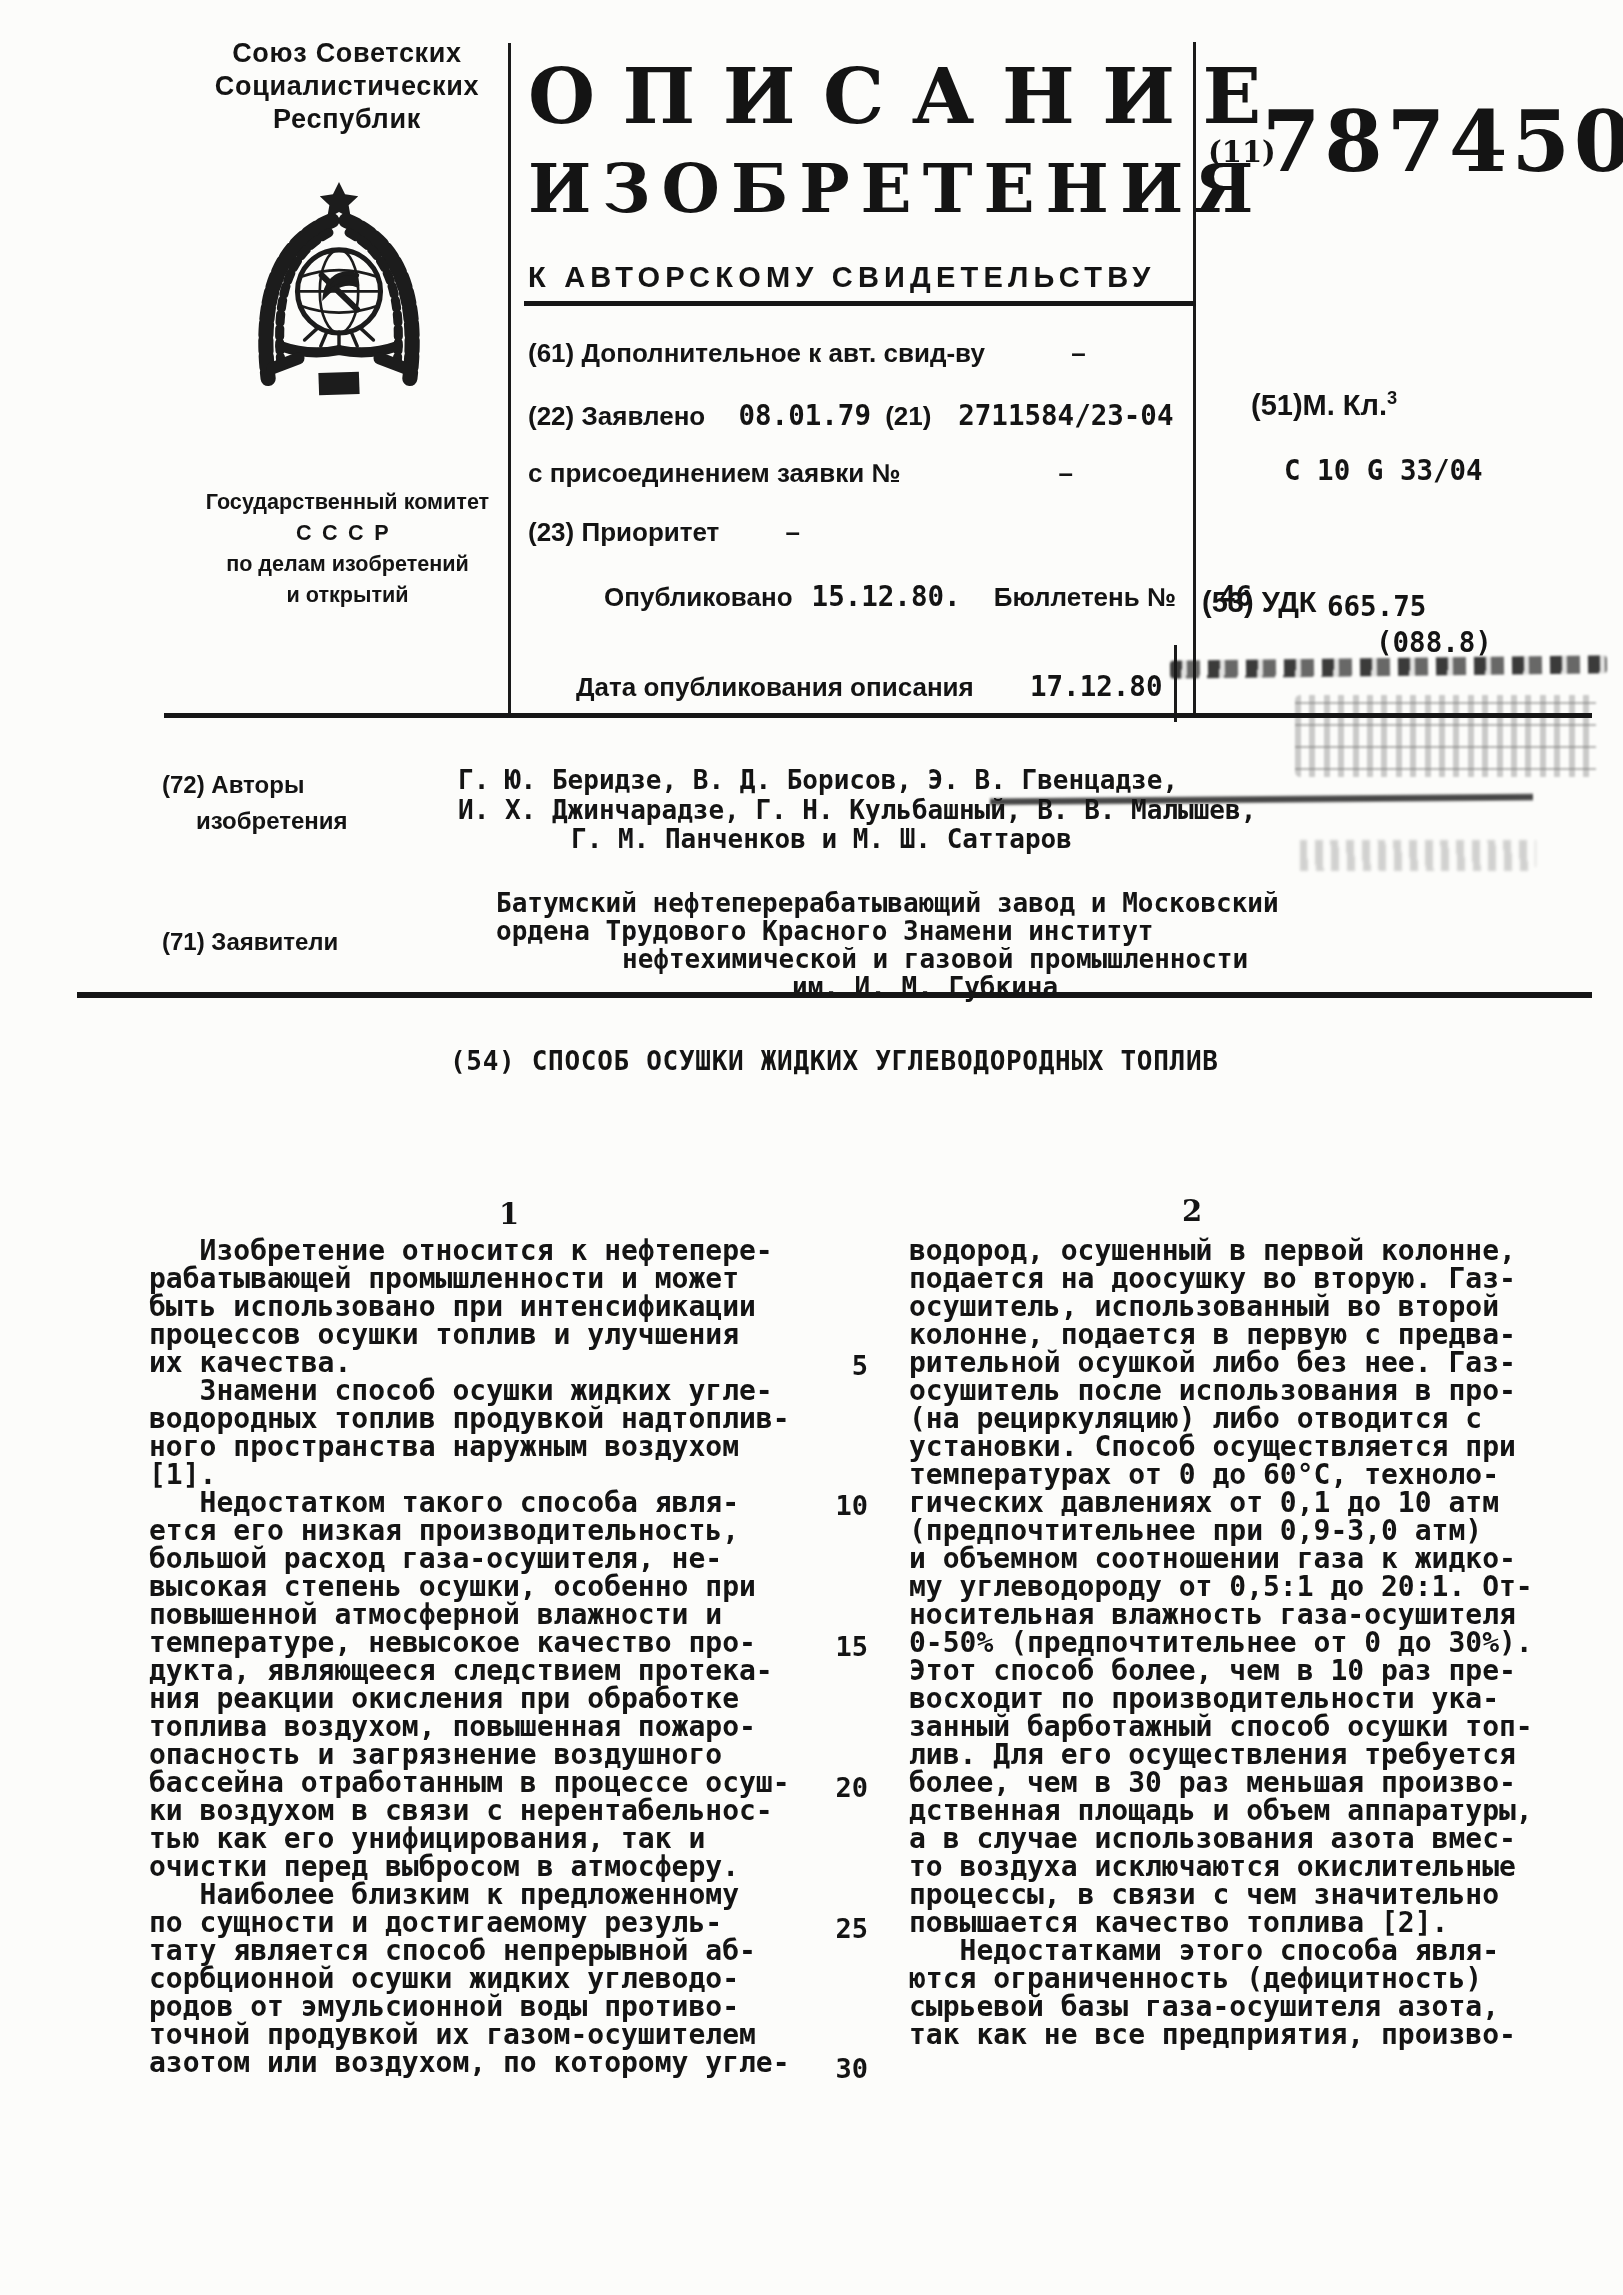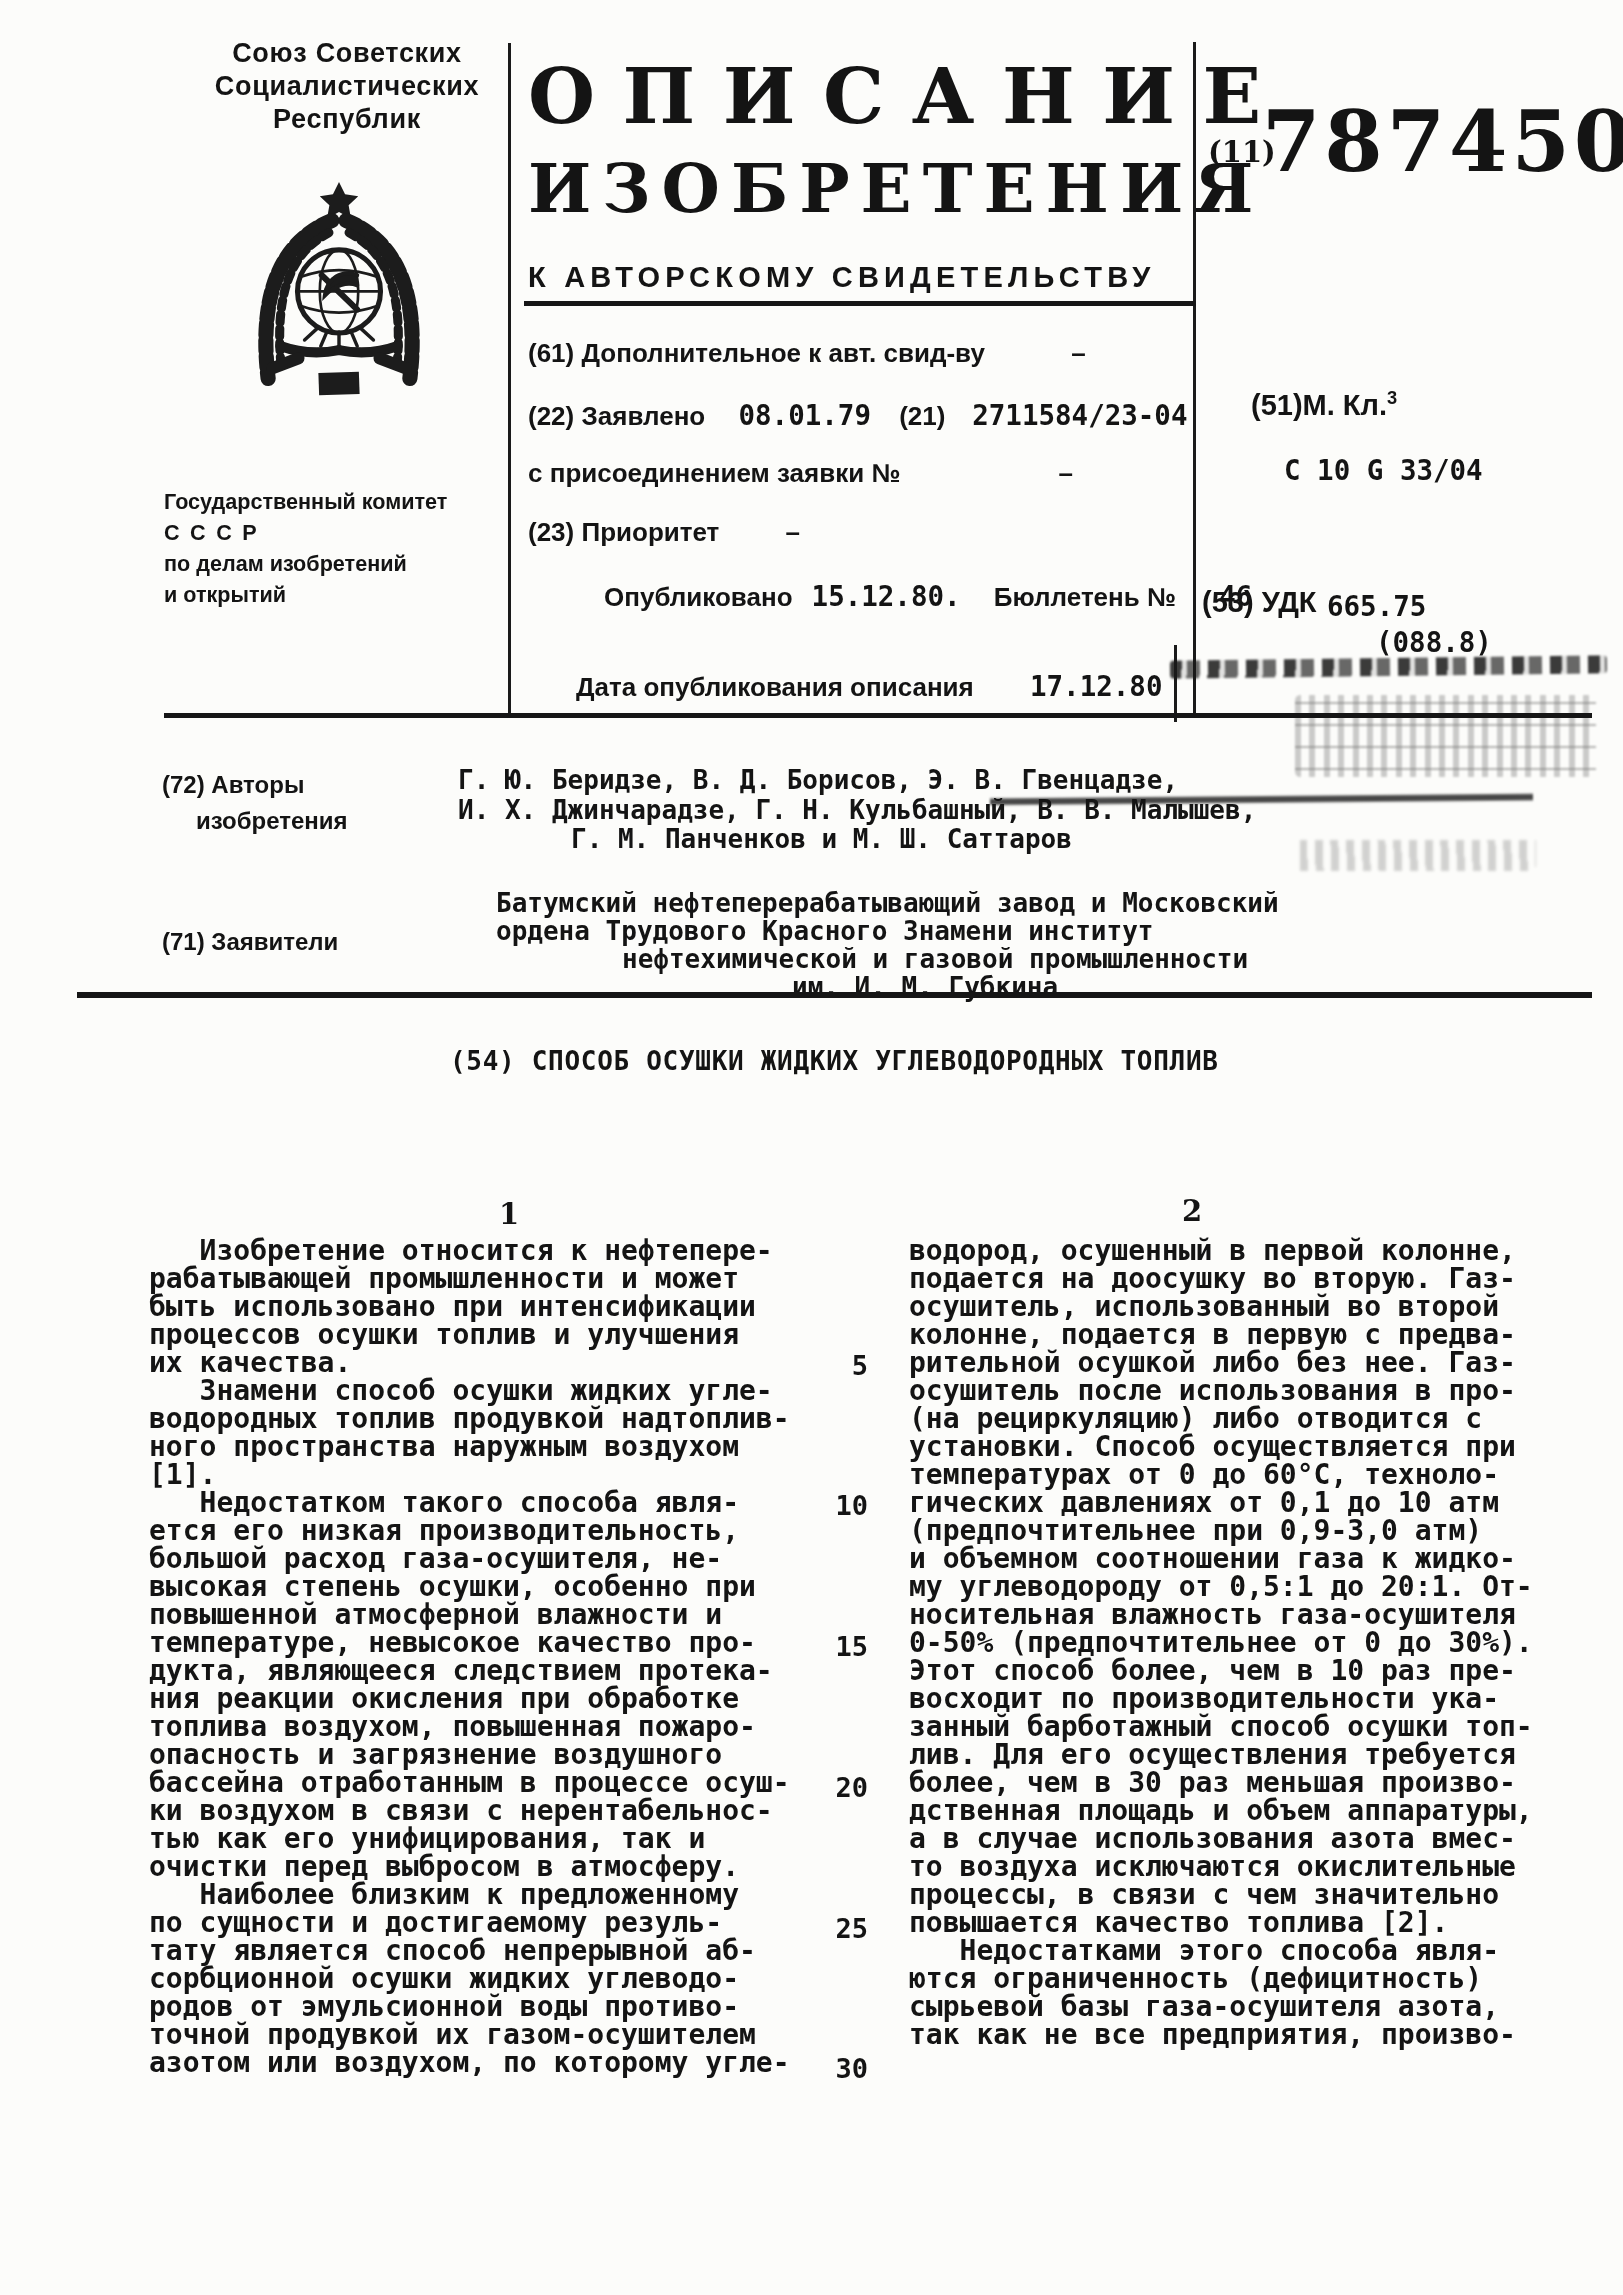"(21)" span { margin-left: 21px -> 7px }
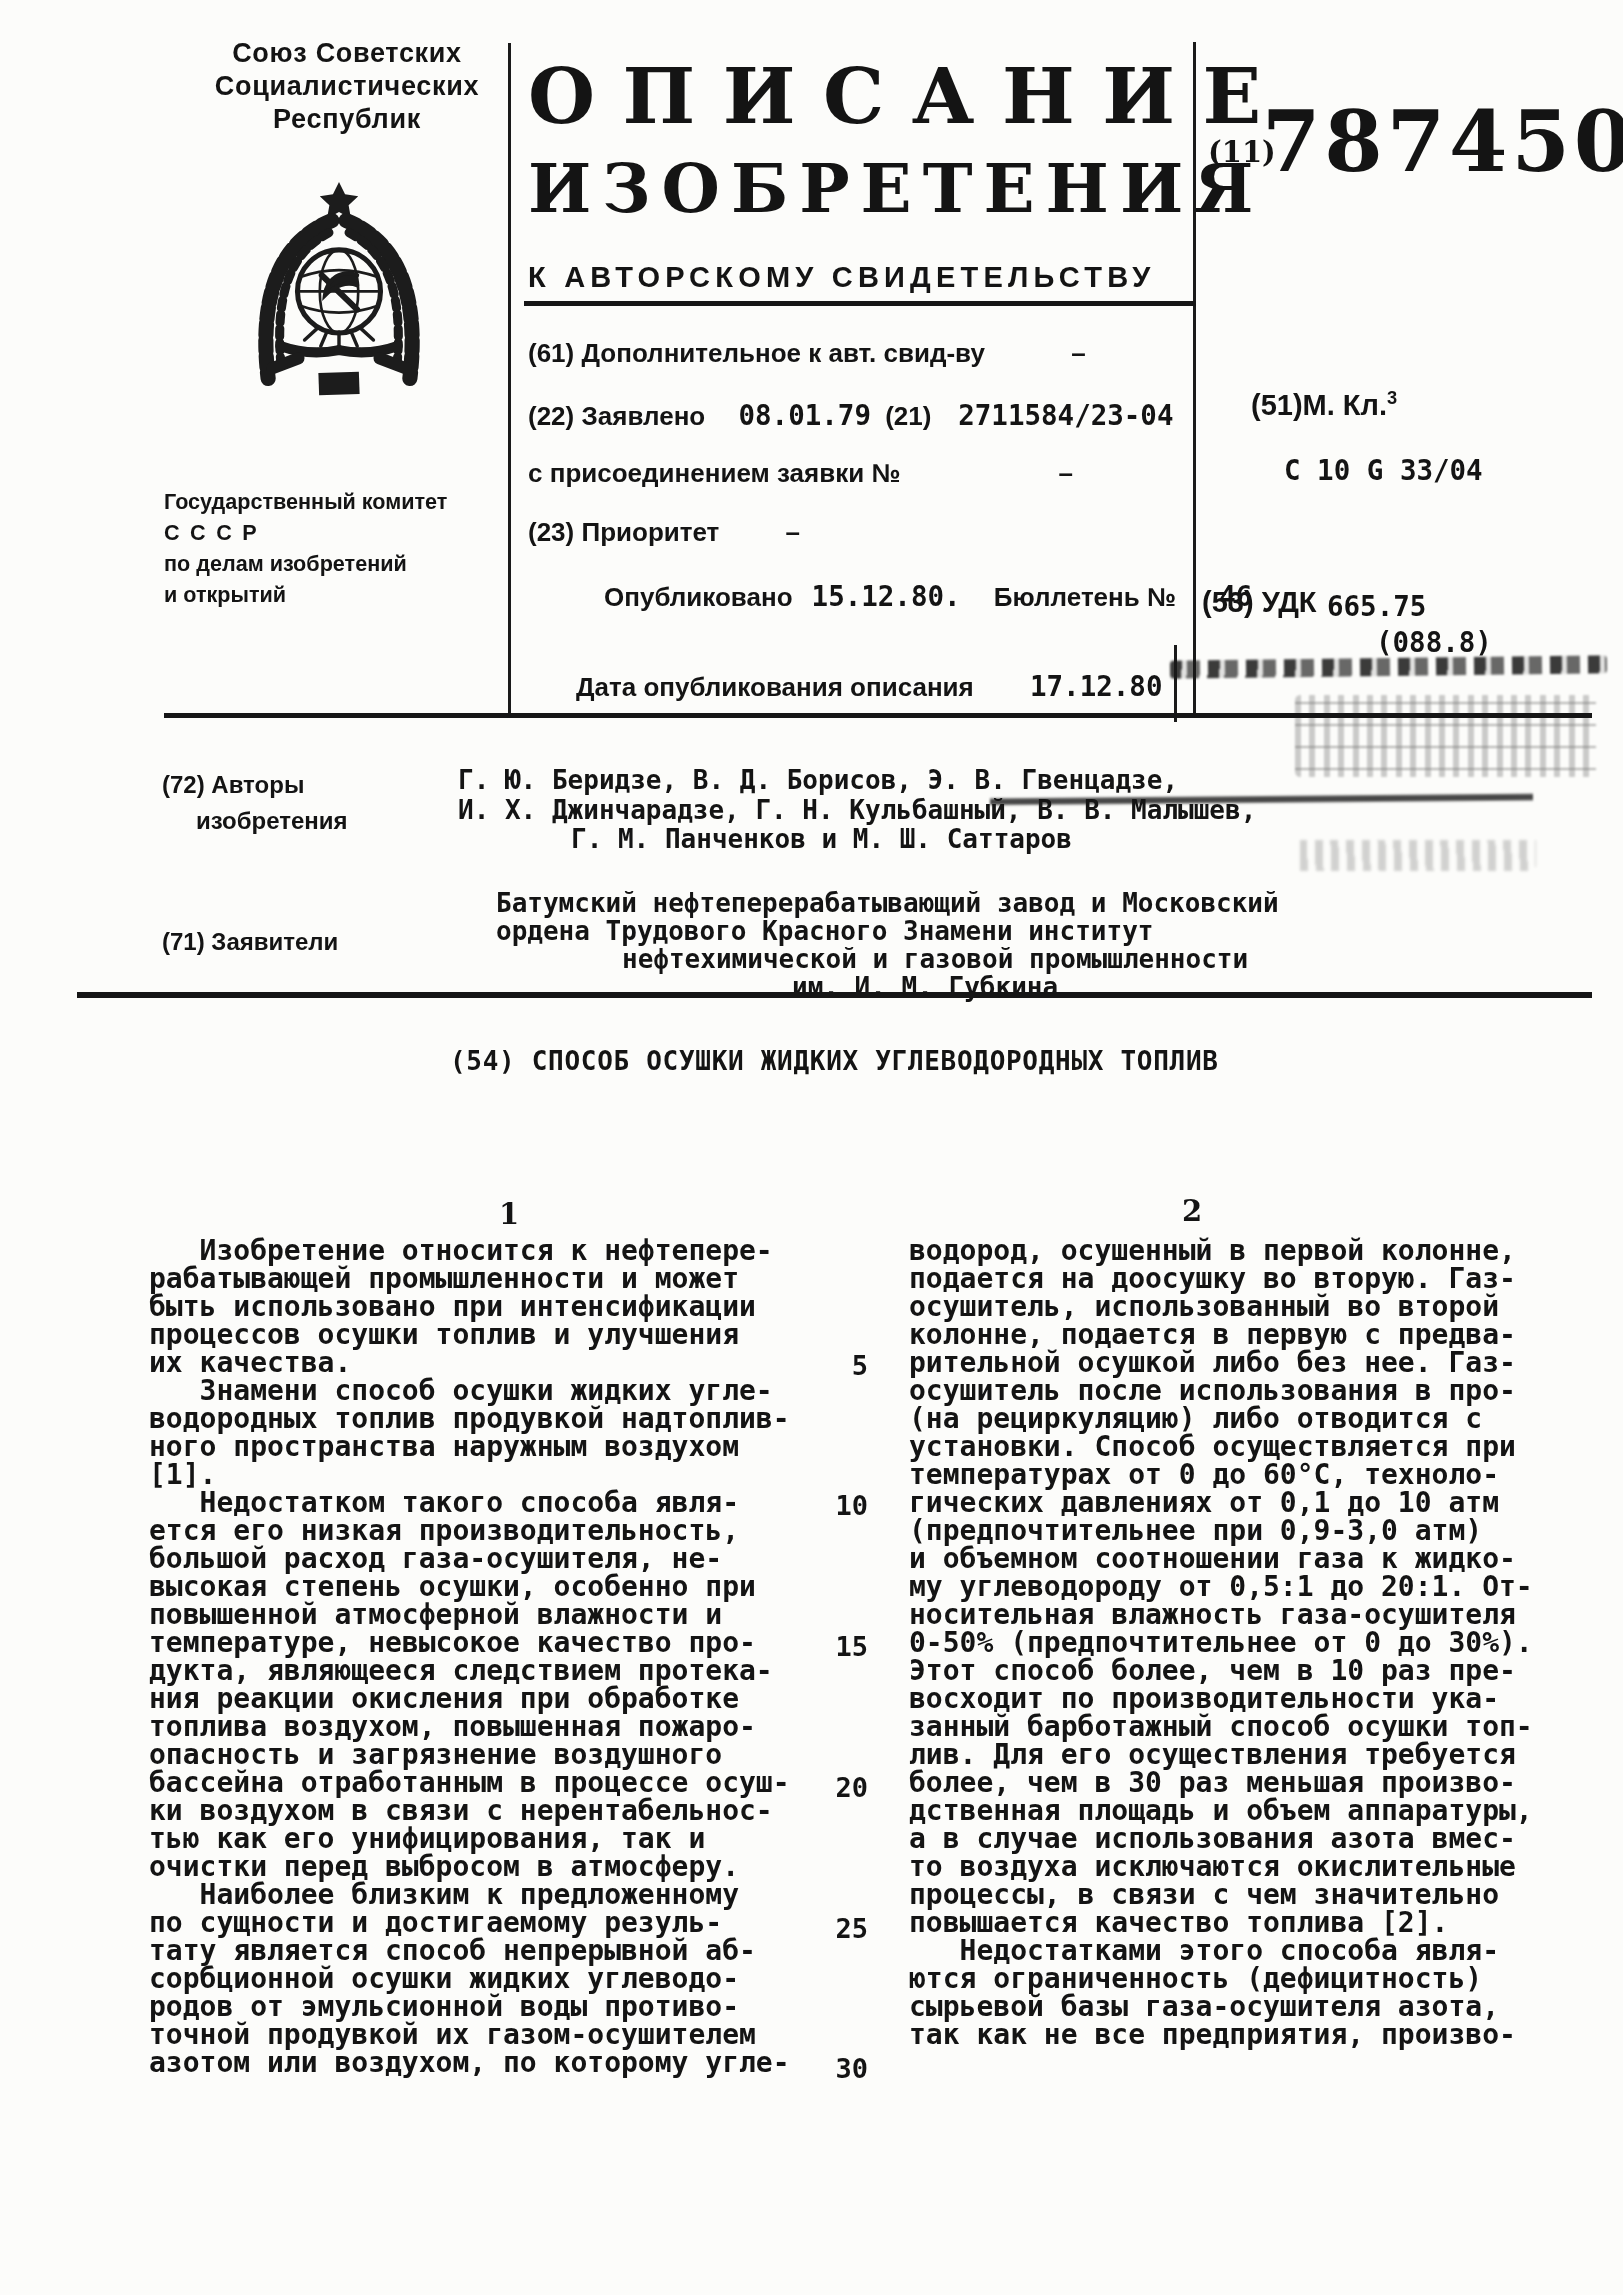"Государственный комитет" .committee { text-align: left -> center }
